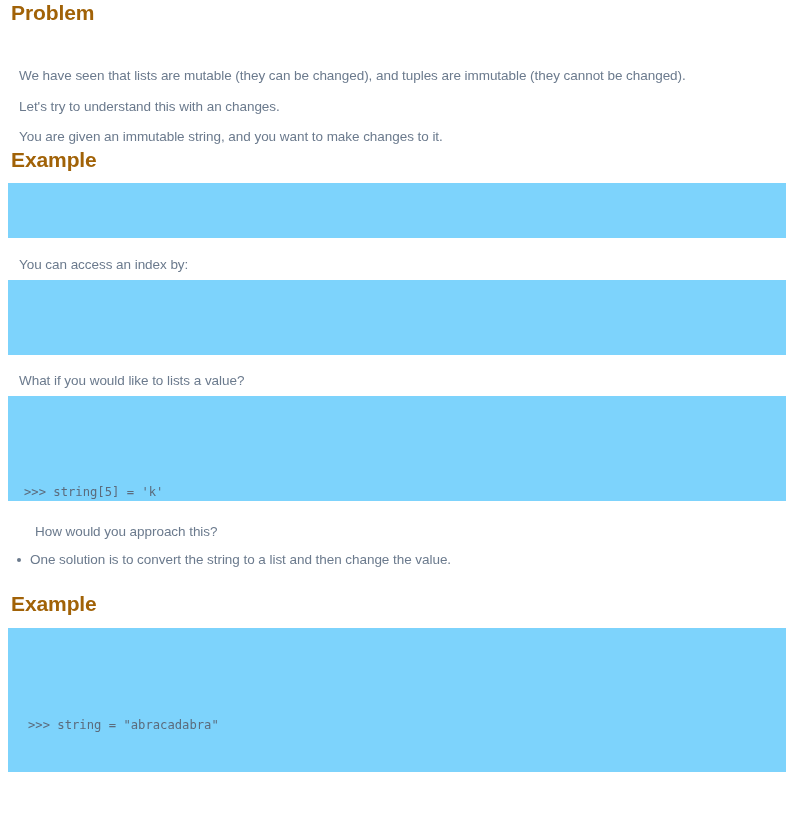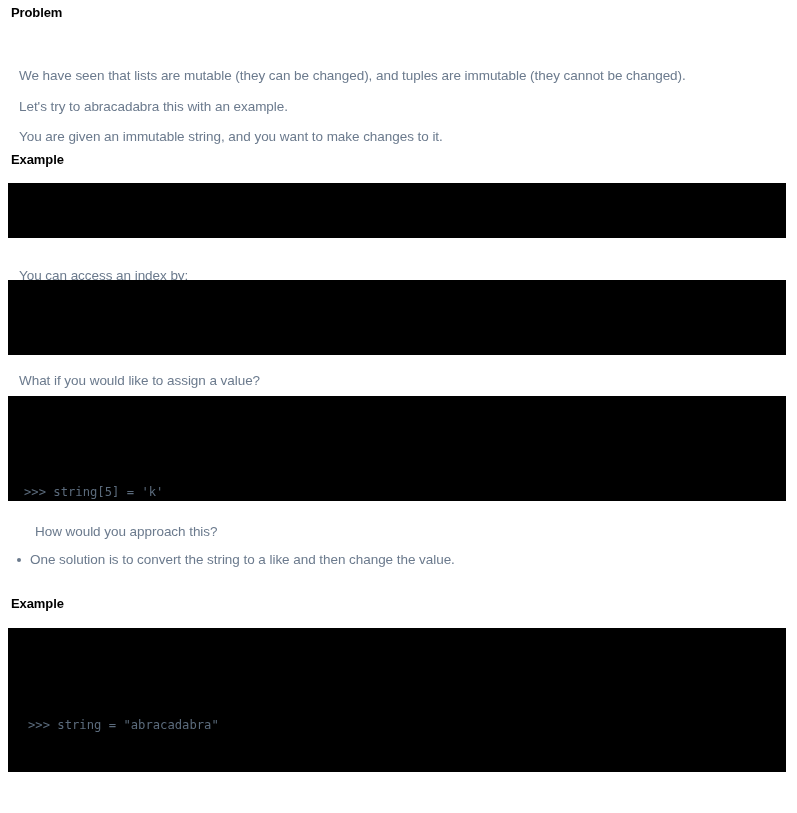"Problem" .heading { color: #000000 -> #a16207; font-size: 13px -> 21px }
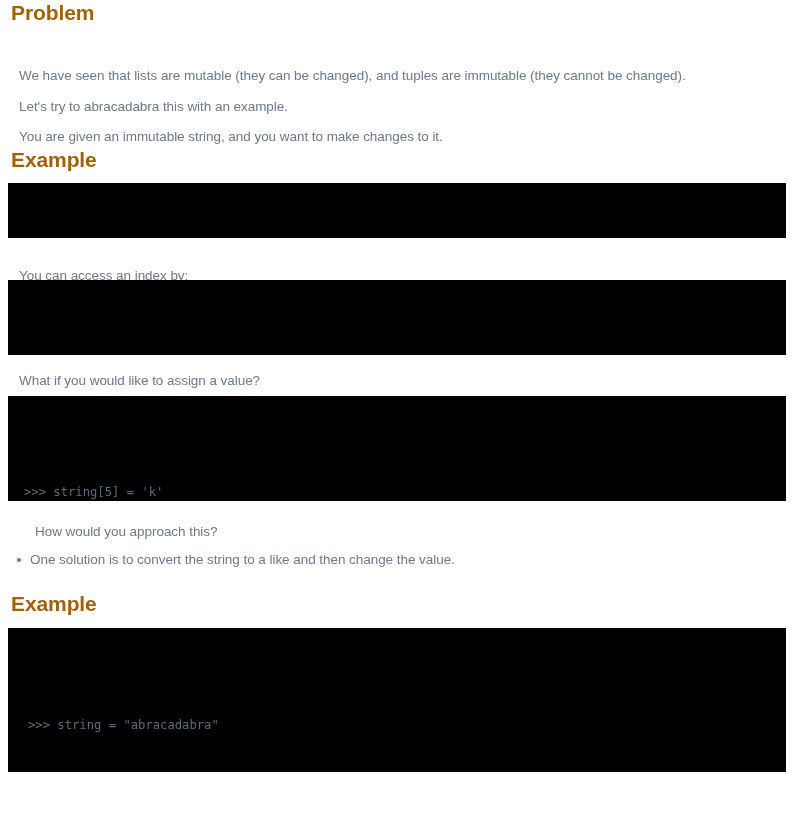"Let's try to abracadabra this" p.para { text: abracadabra this with an example -> understand this with an changes }
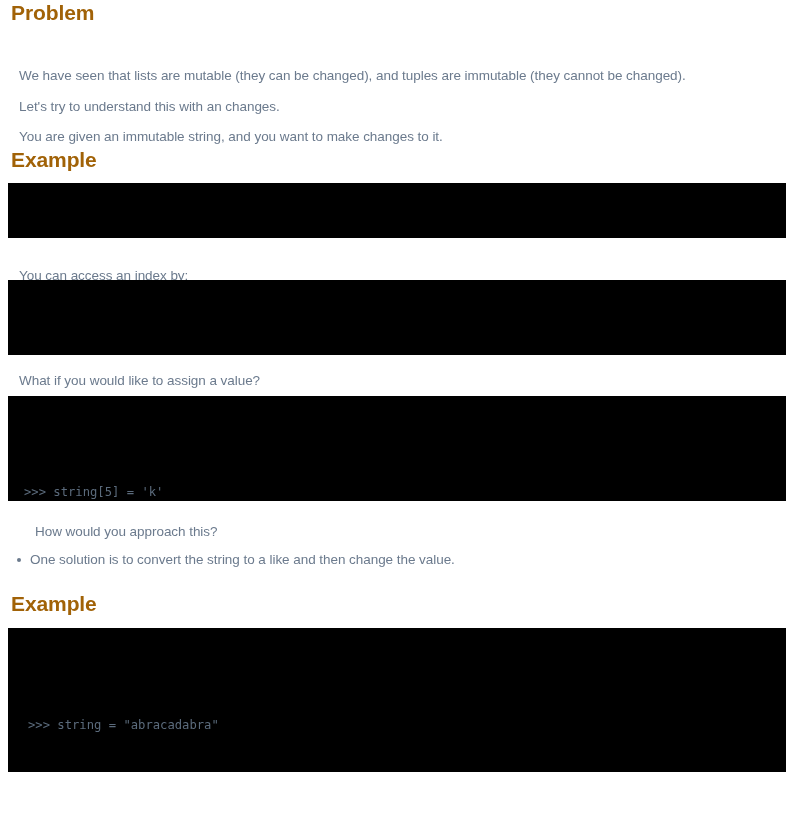"You can access an index" p.para { top: 258px -> 247px }
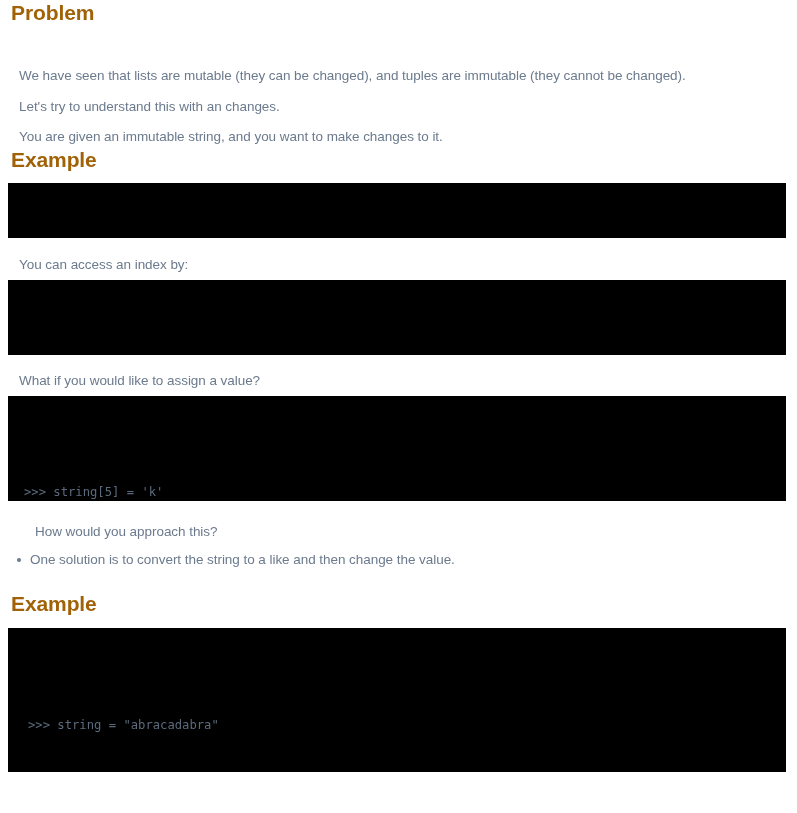"What if you would like" p.para { text: assign -> lists }
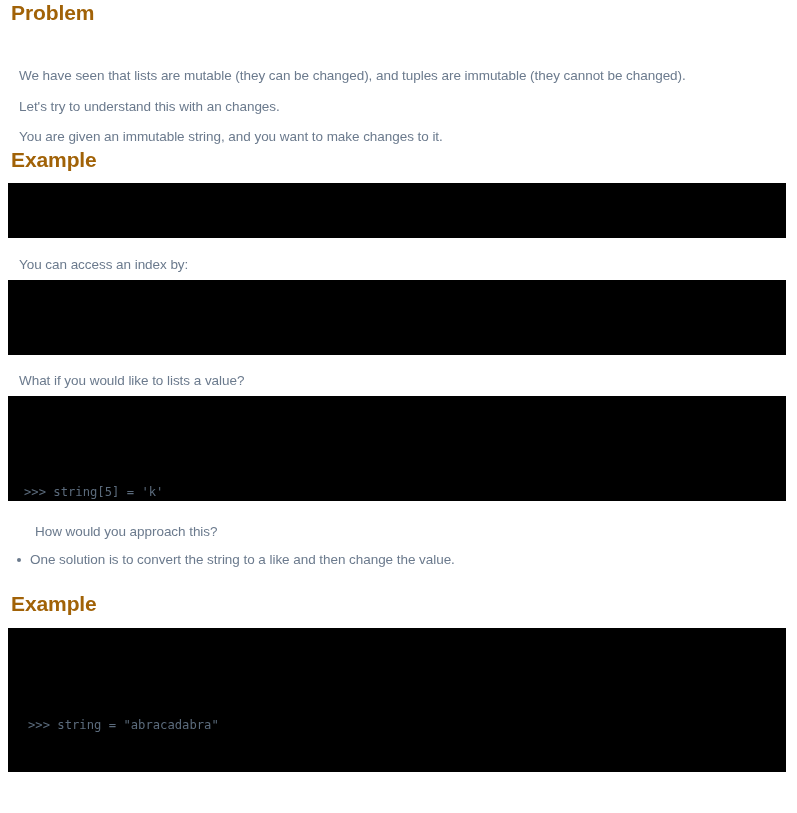">>> string[5] = 'k'" .code-block { background: #000000 -> #7dd3fc }
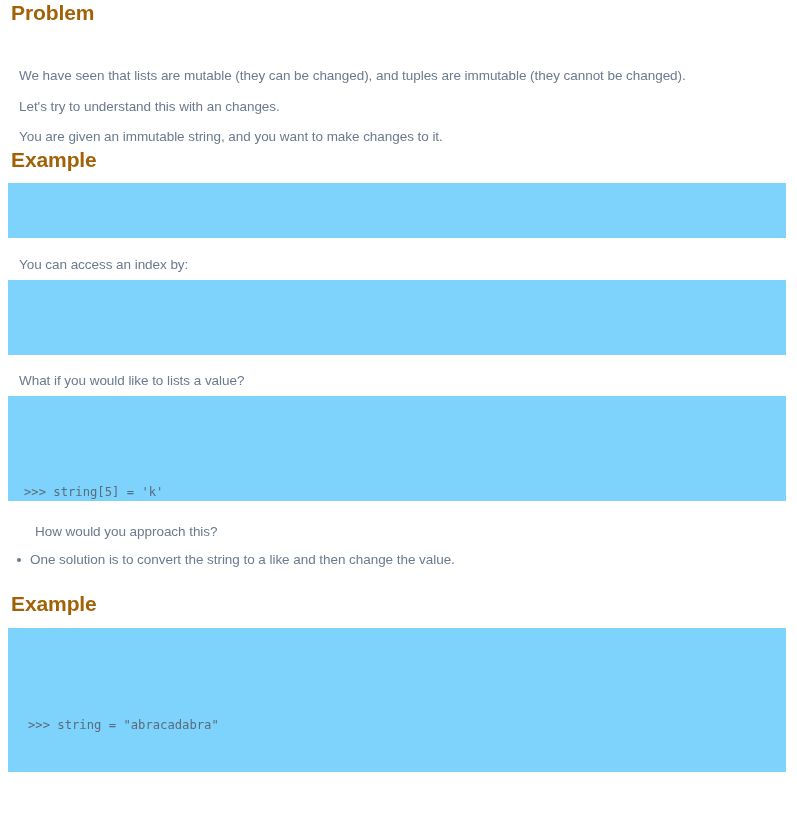"One solution is to convert" li.bullet-item { text: like -> list }
